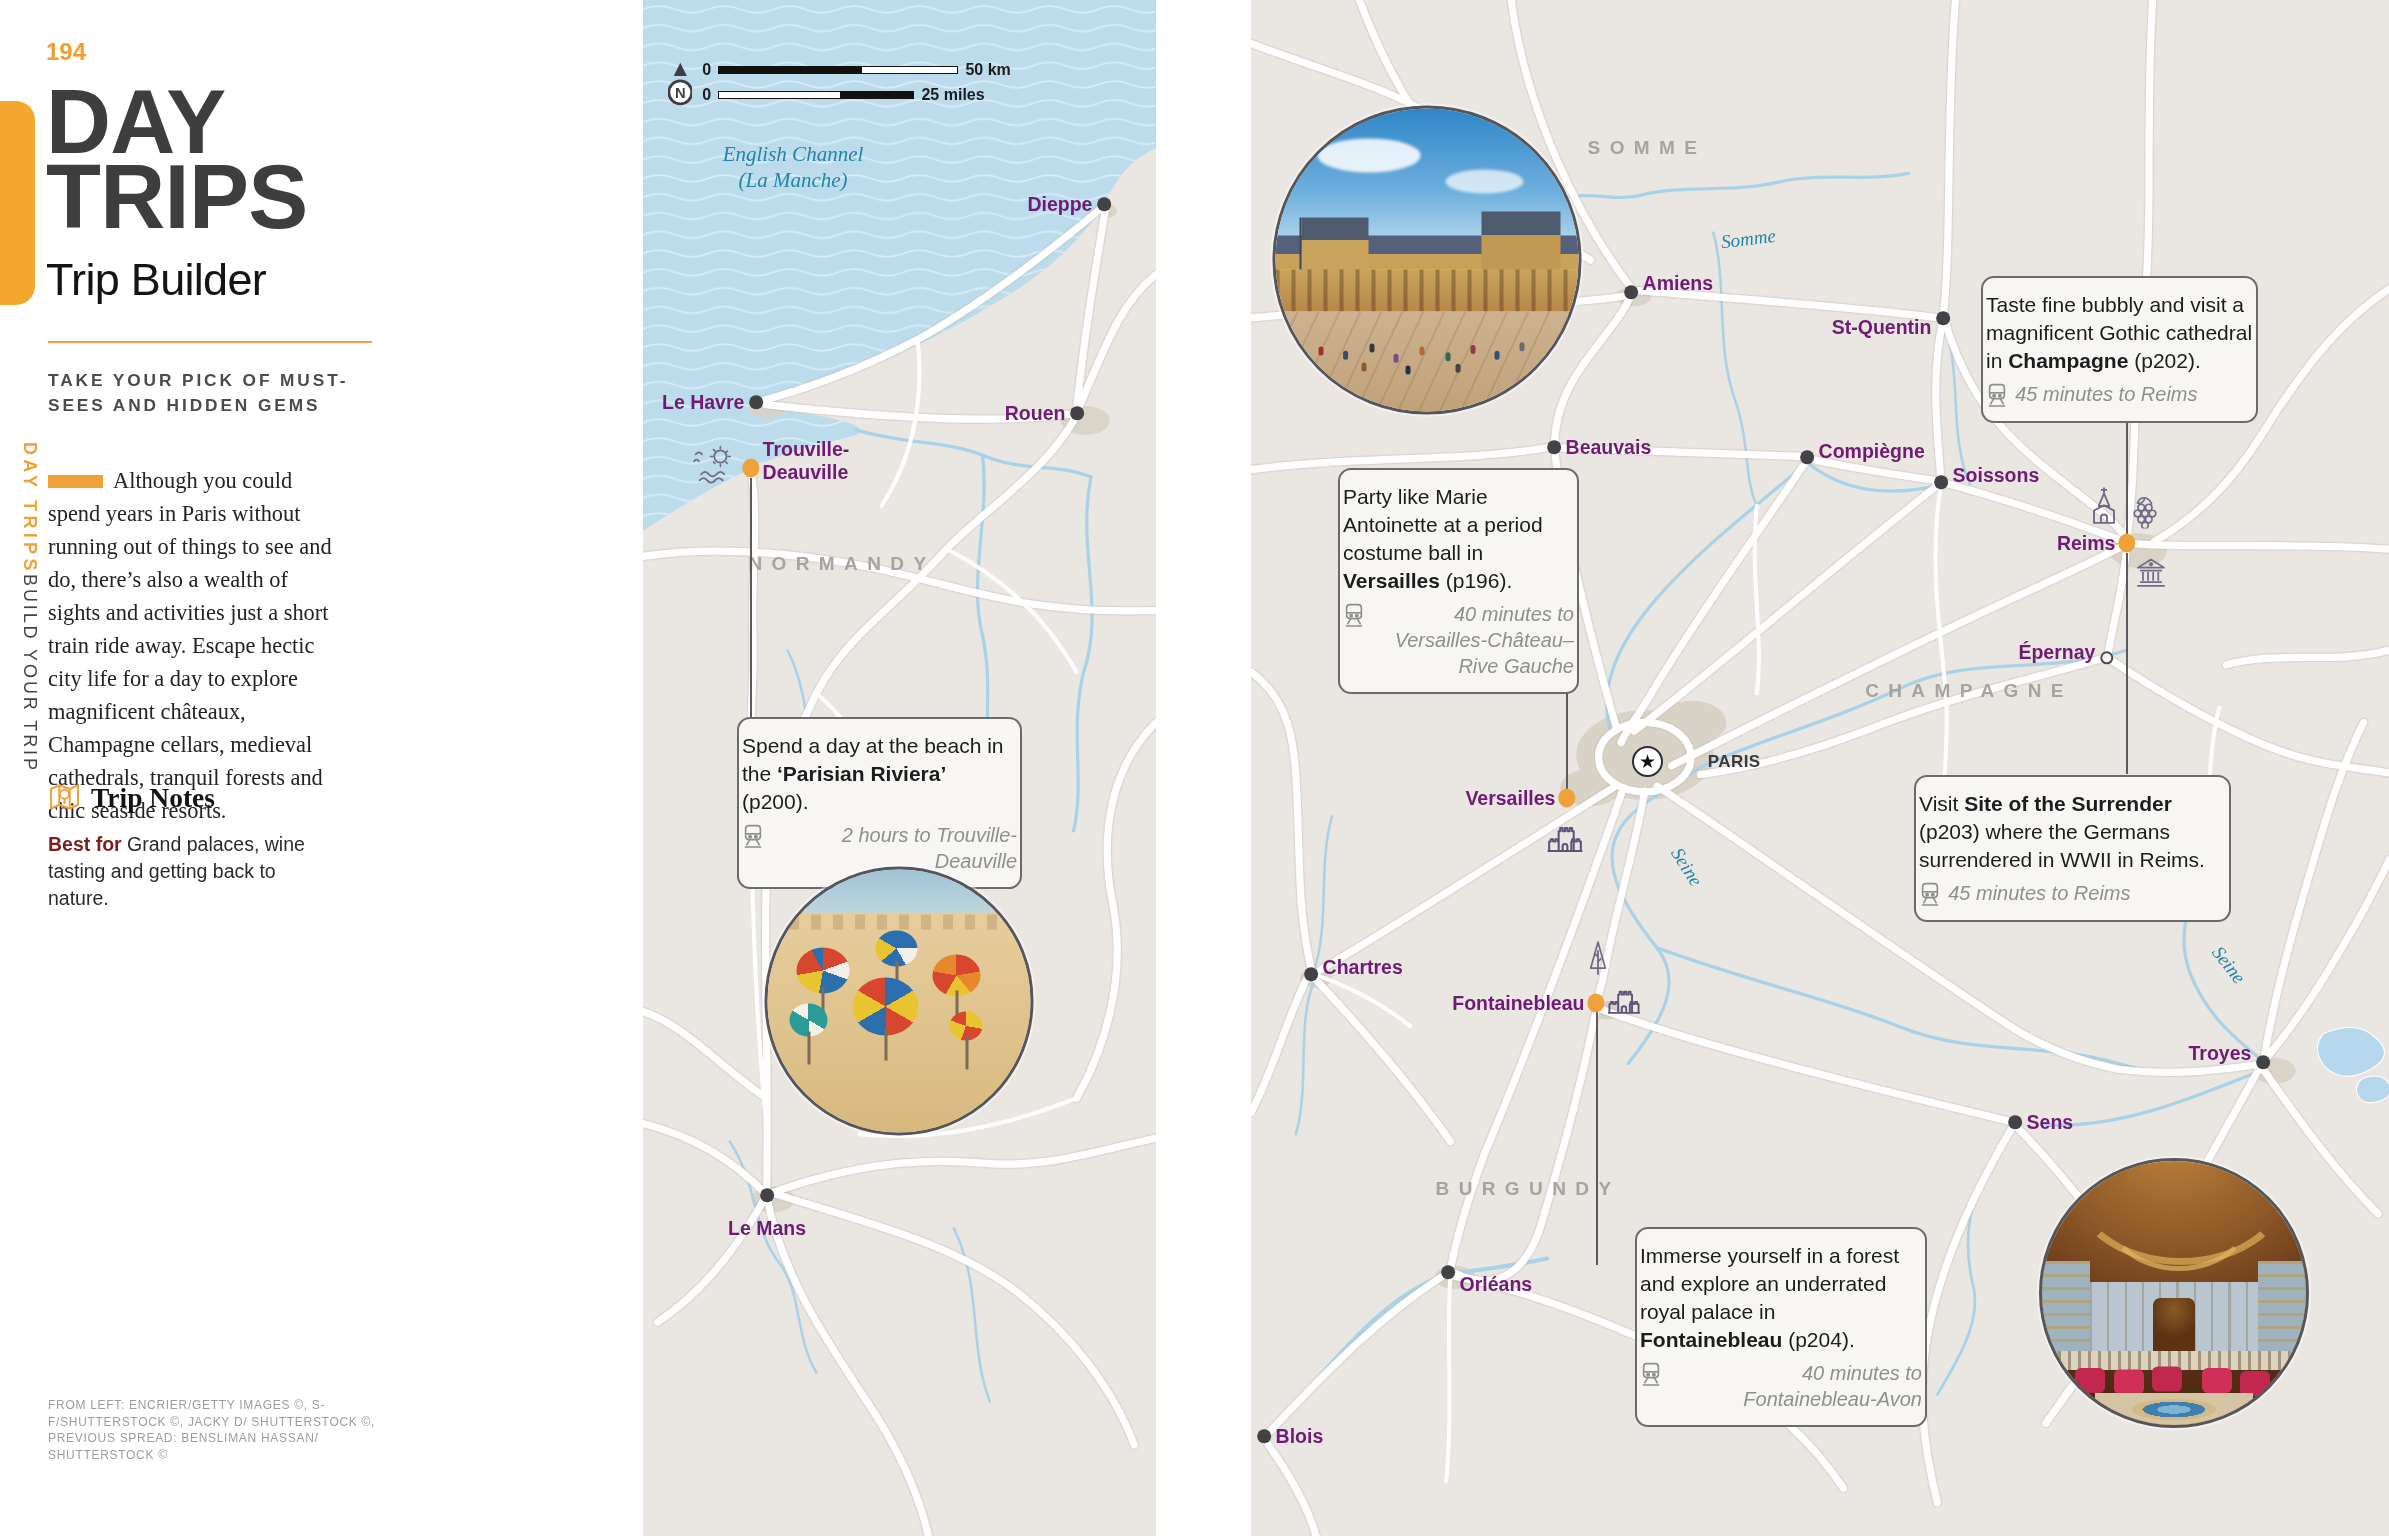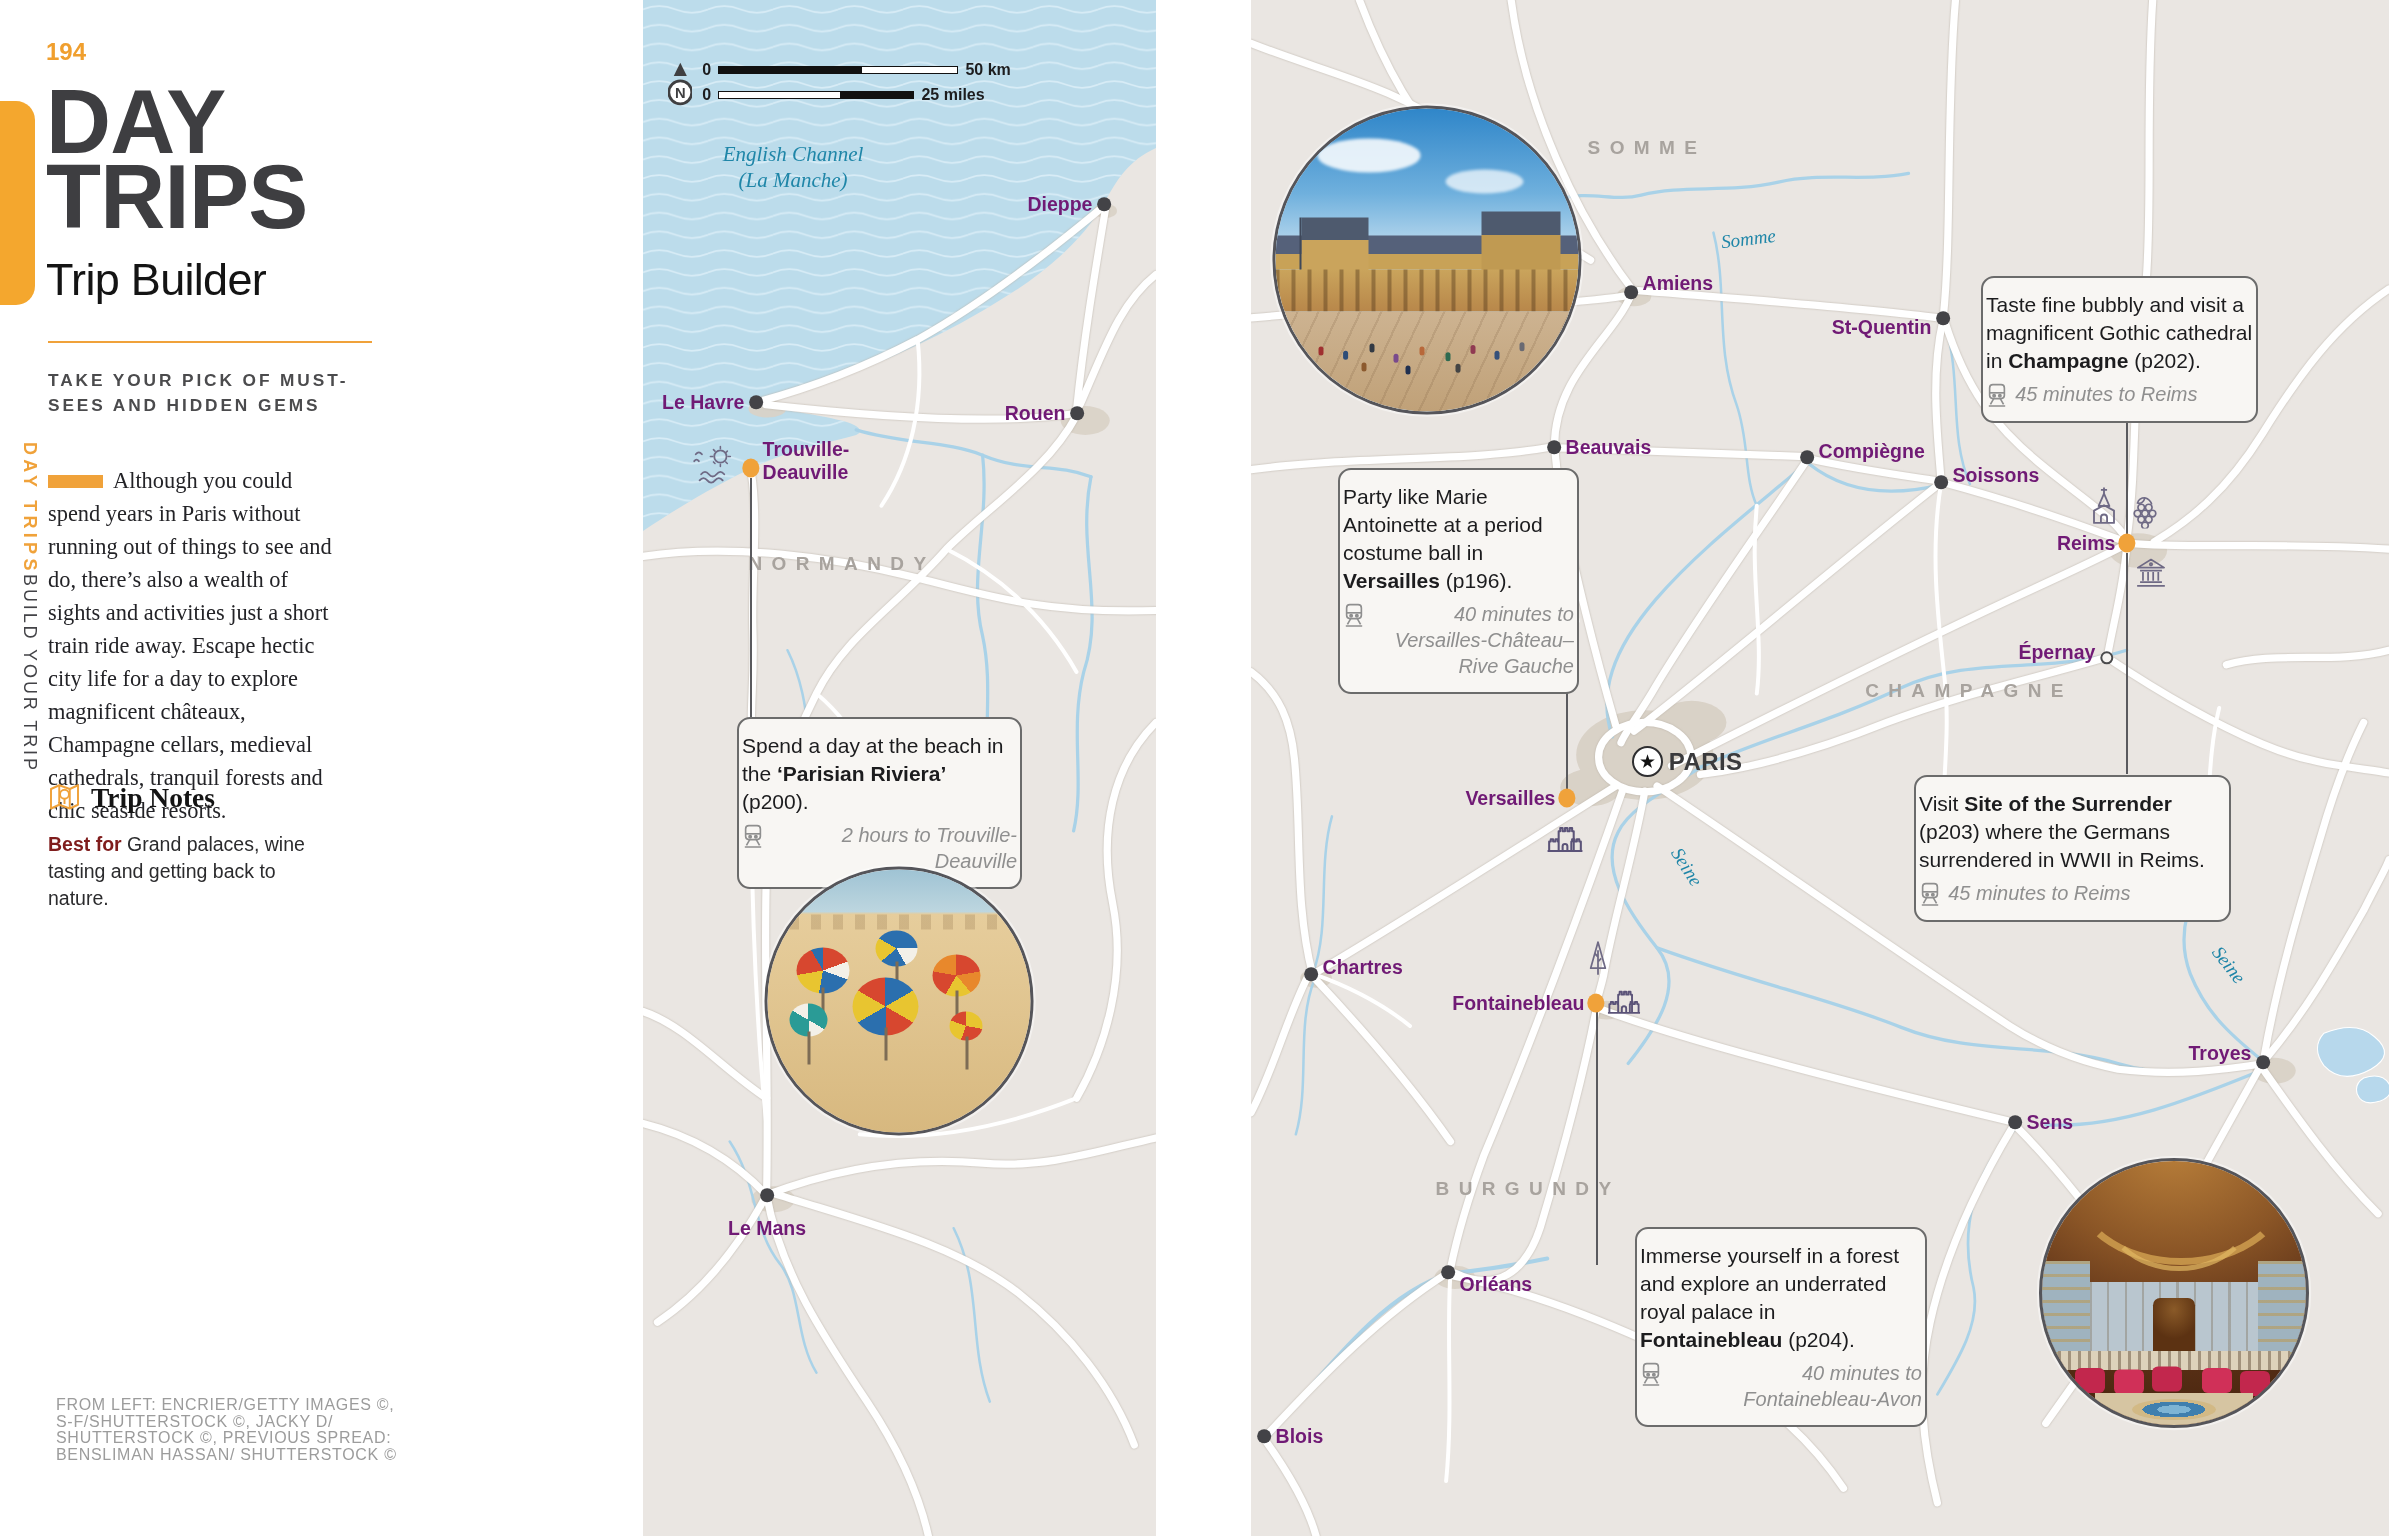"PARIS" .paris .plbl { font-size: 24px -> 17px; margin-left: none -> 39px }
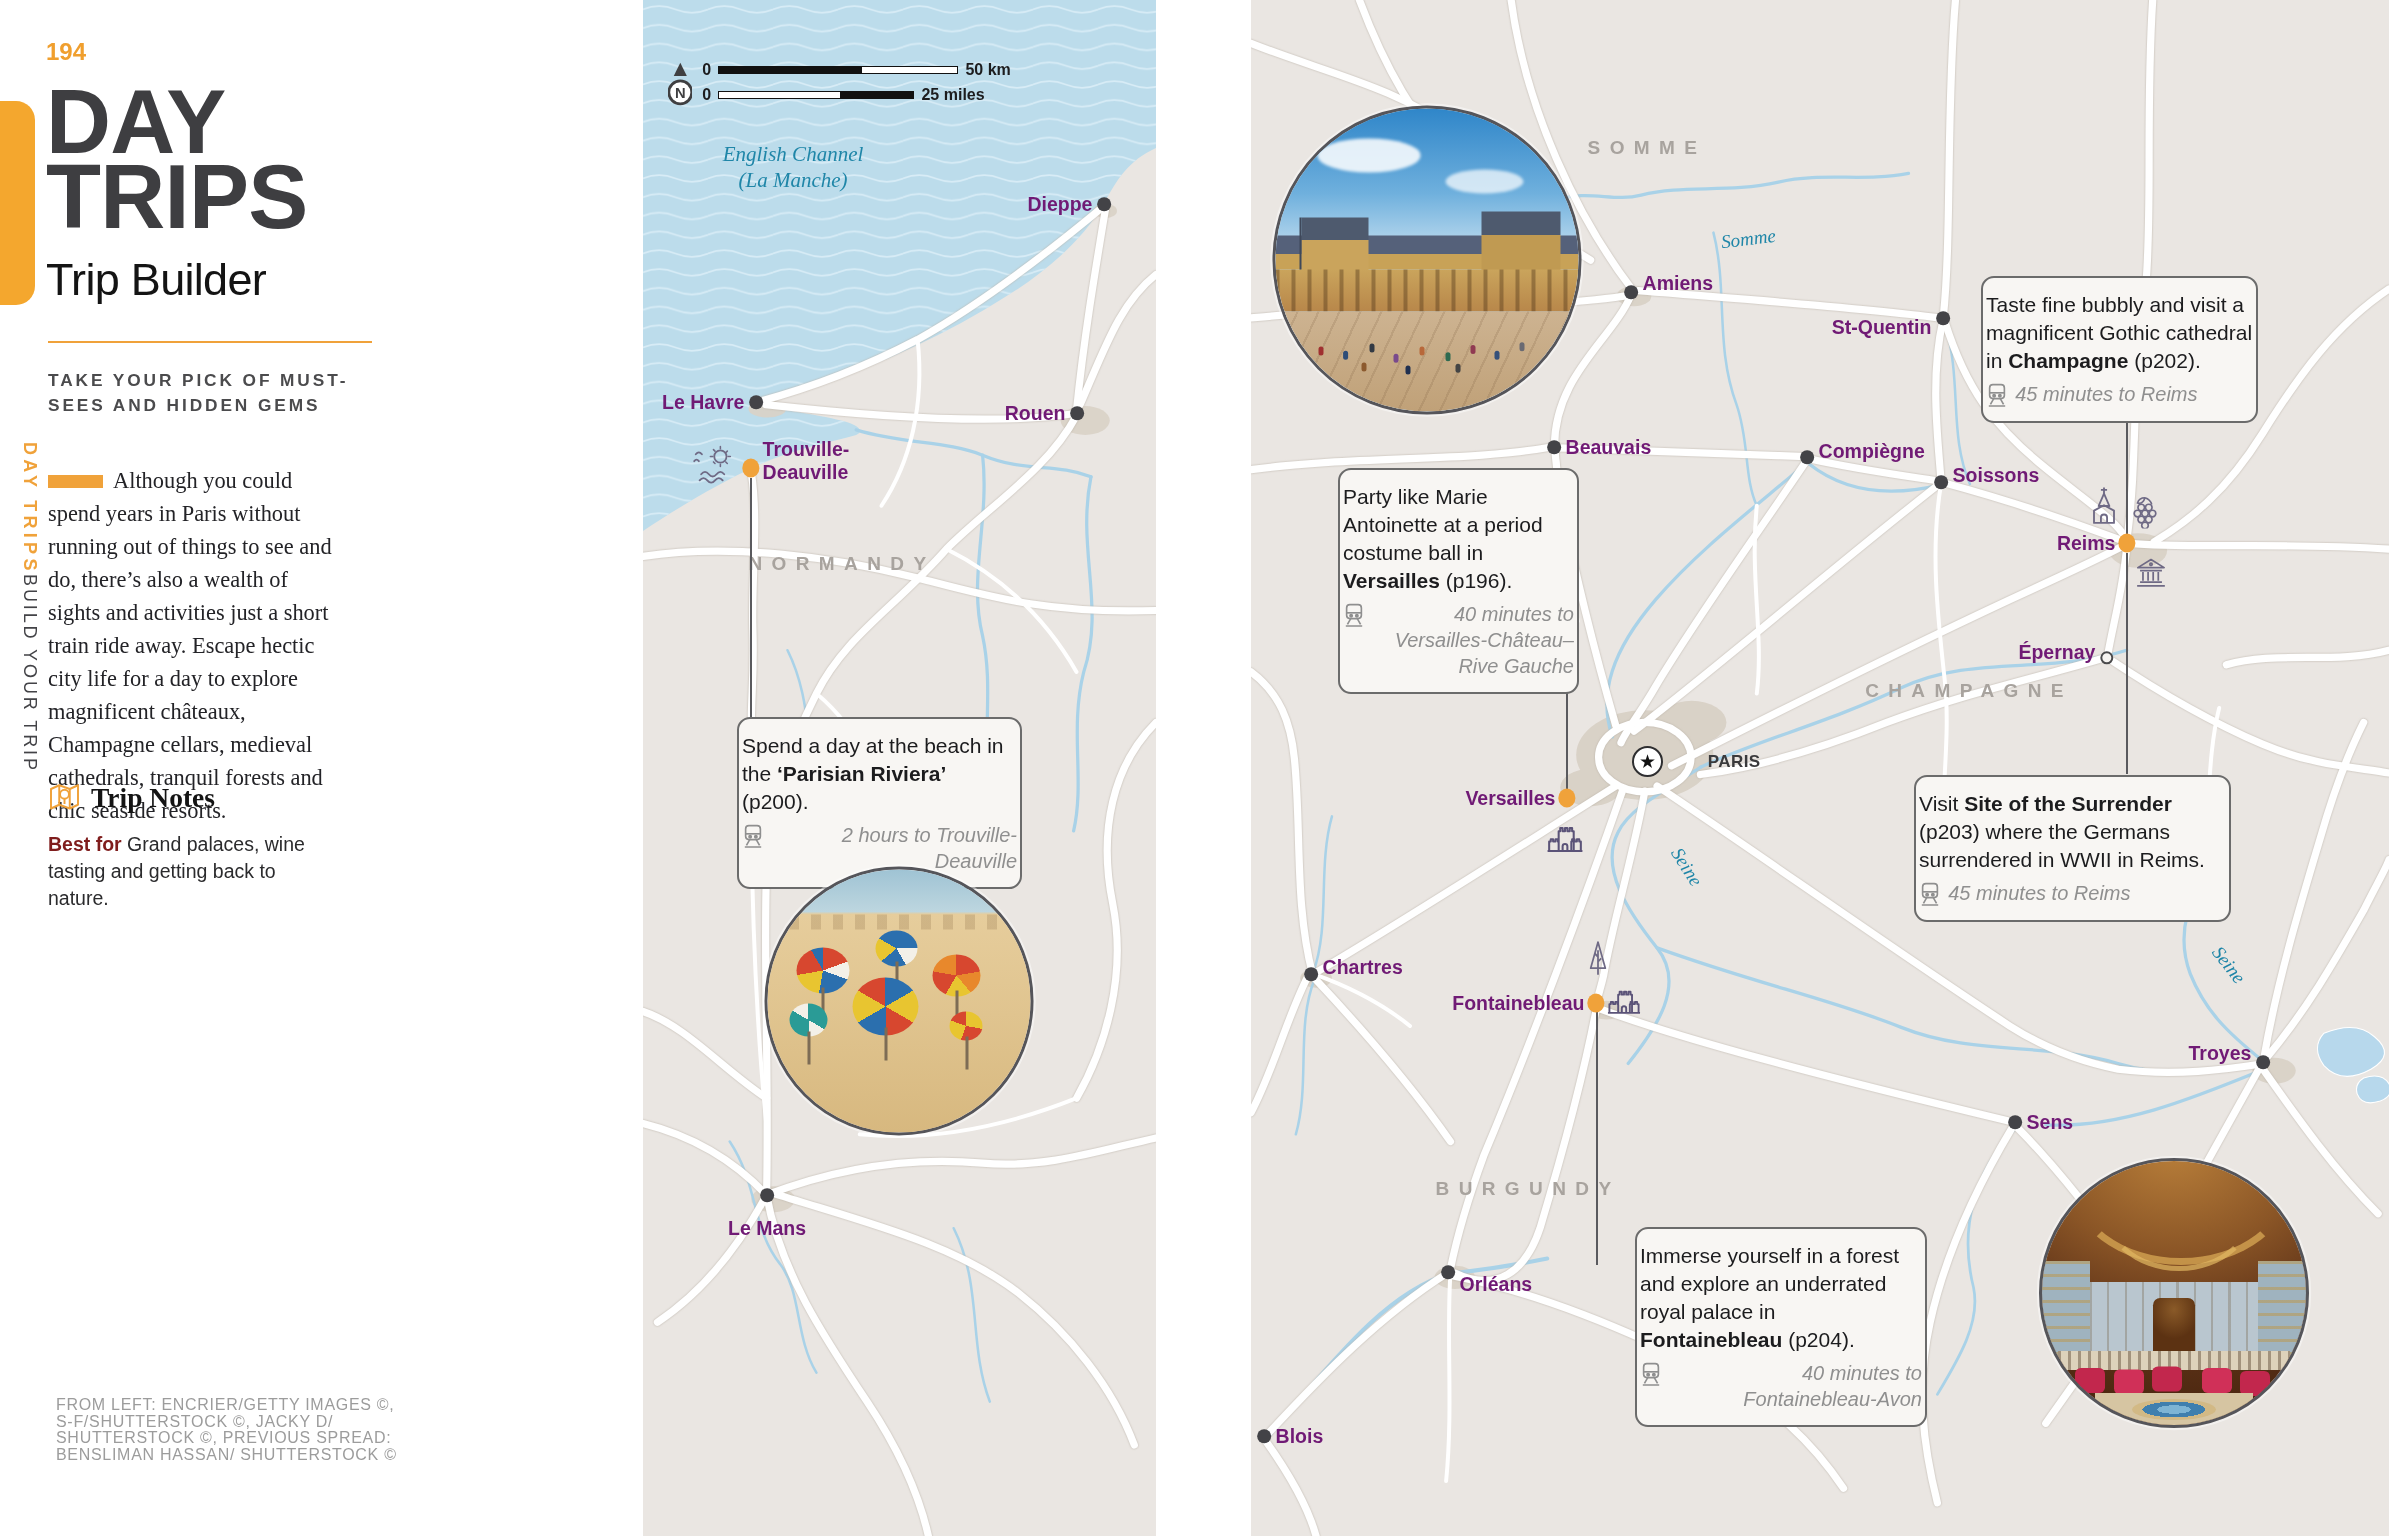"FROM LEFT: ENCRIER/GETTY IMAGES ©," .credits { font-size: 16px -> 12px; left: 56px -> 48px }
